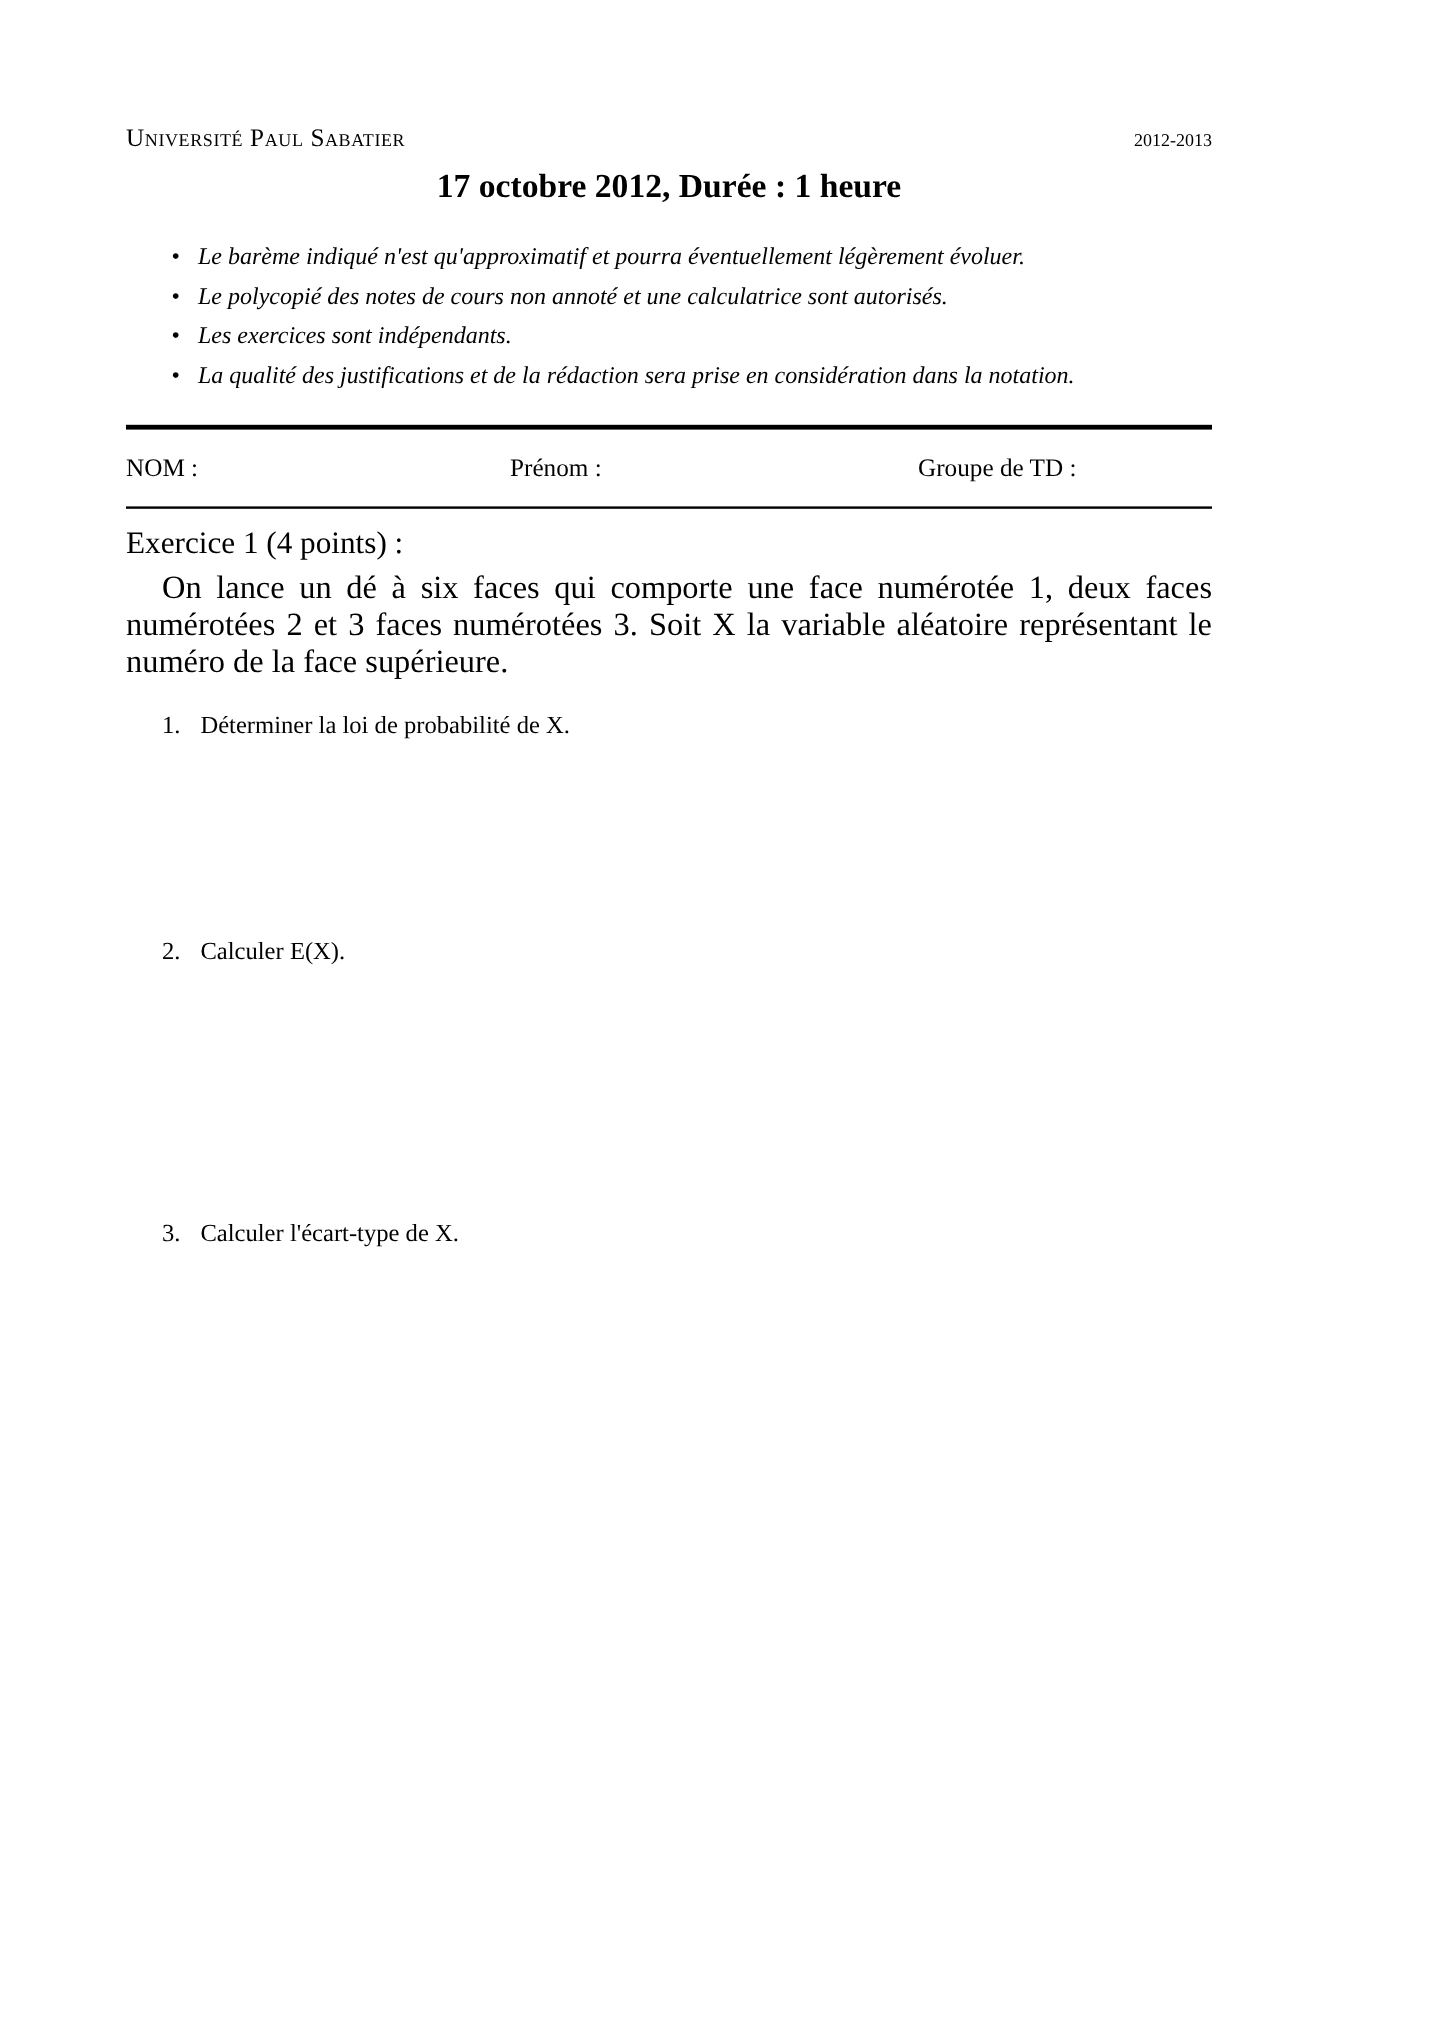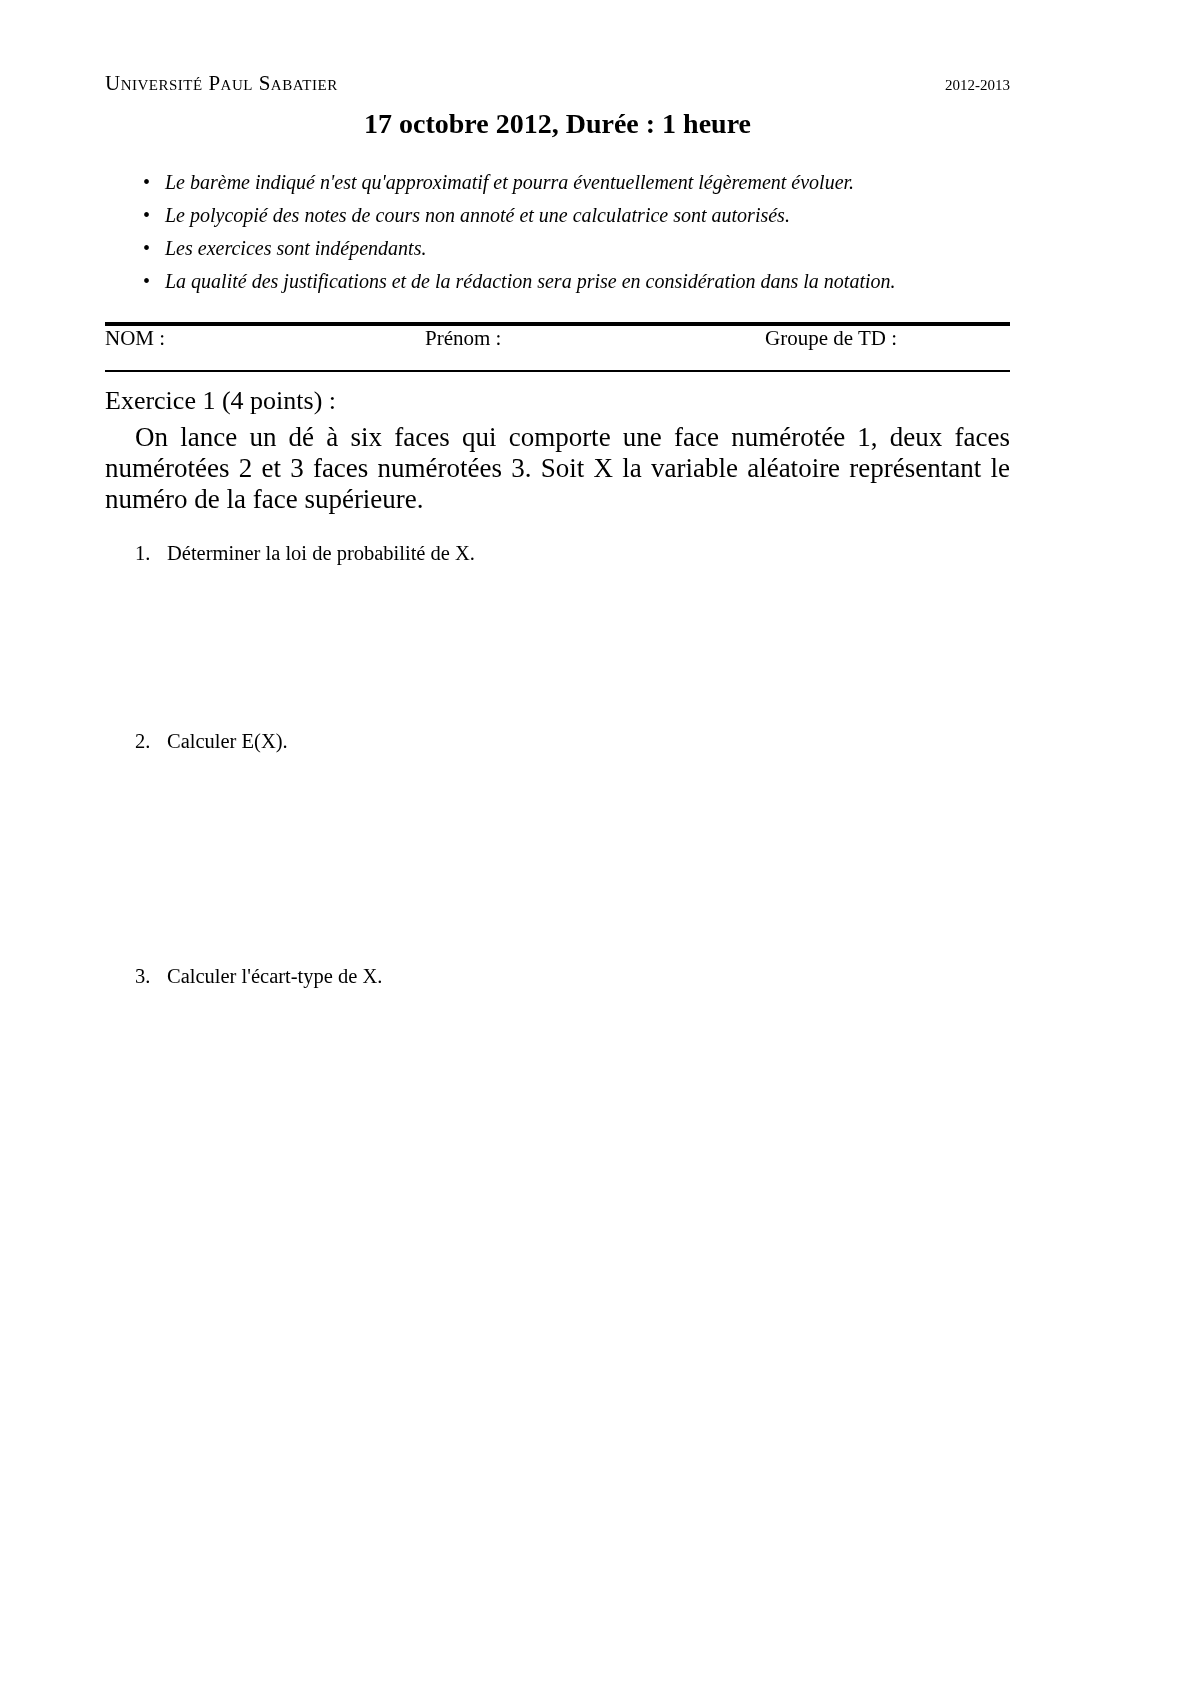"Université Paul Sabatier" .header-row { margin-top: 71px -> 103px }
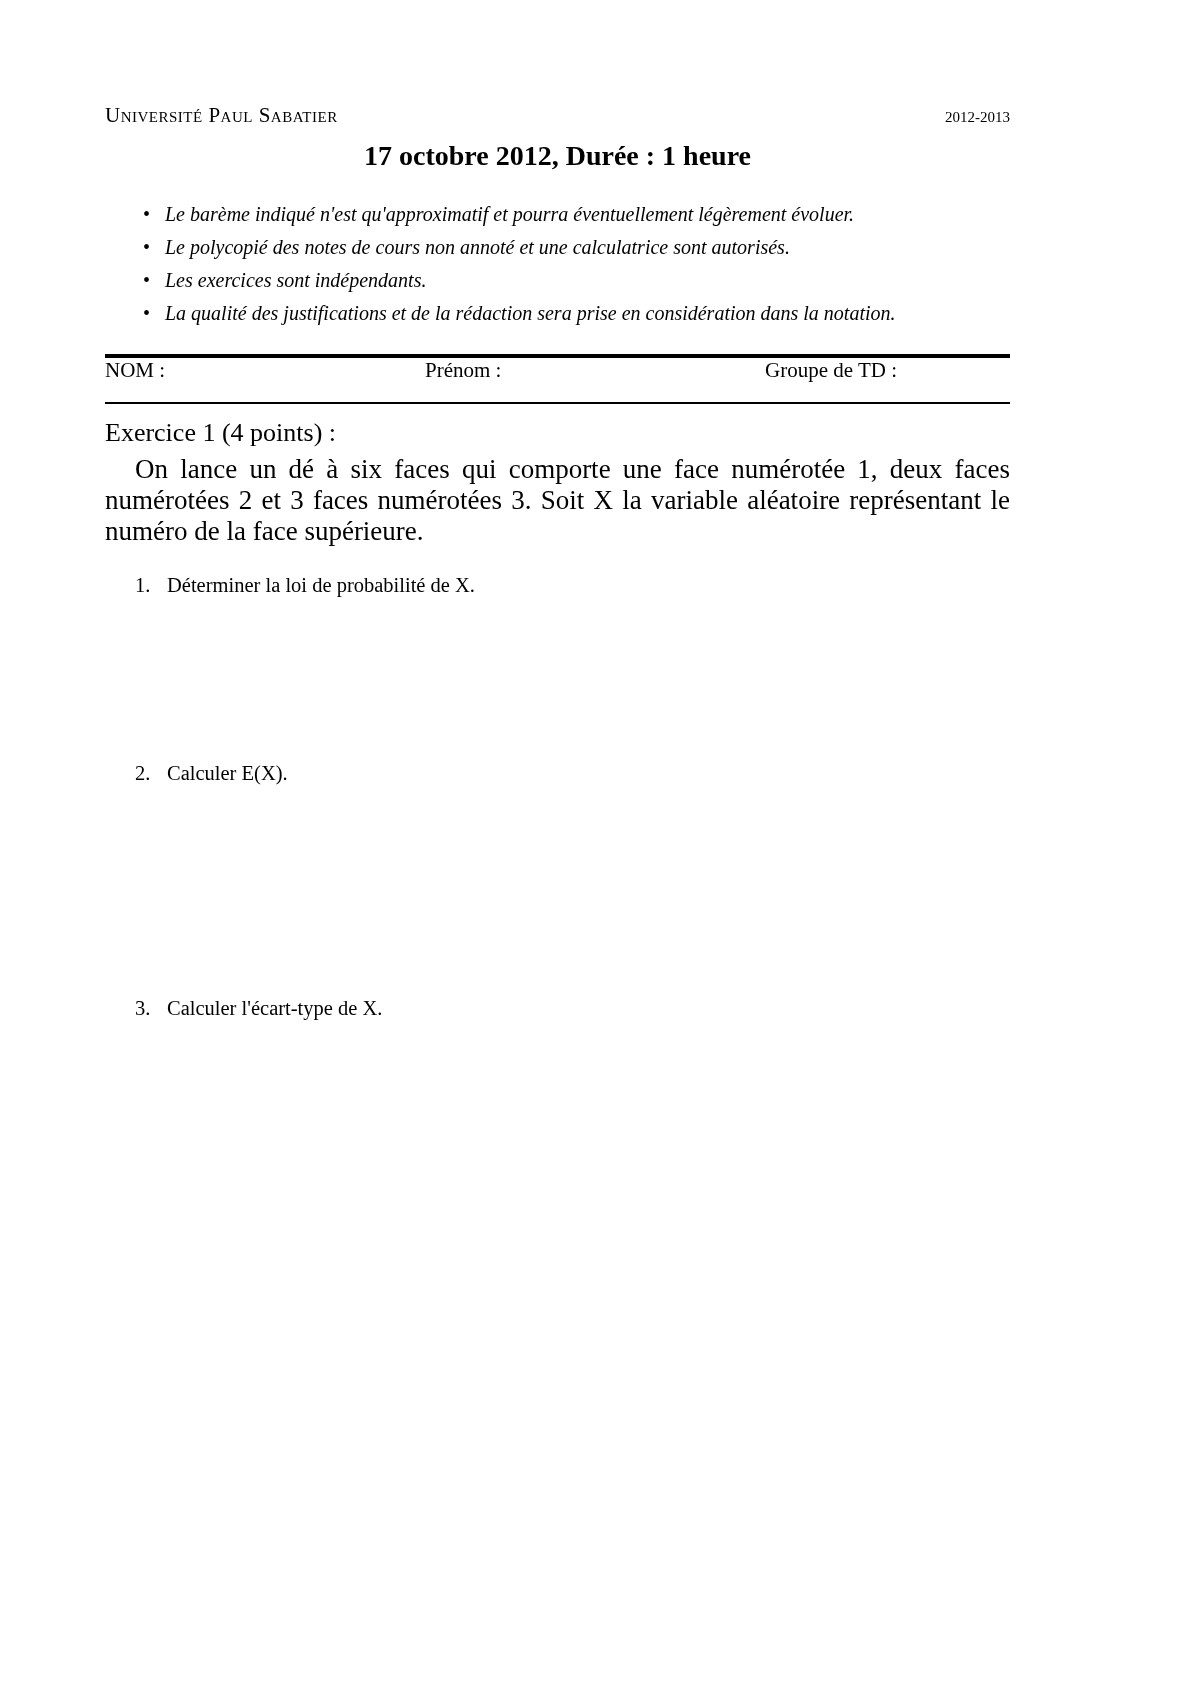"NOM :" .identity-row { margin-top: none -> 20px }
